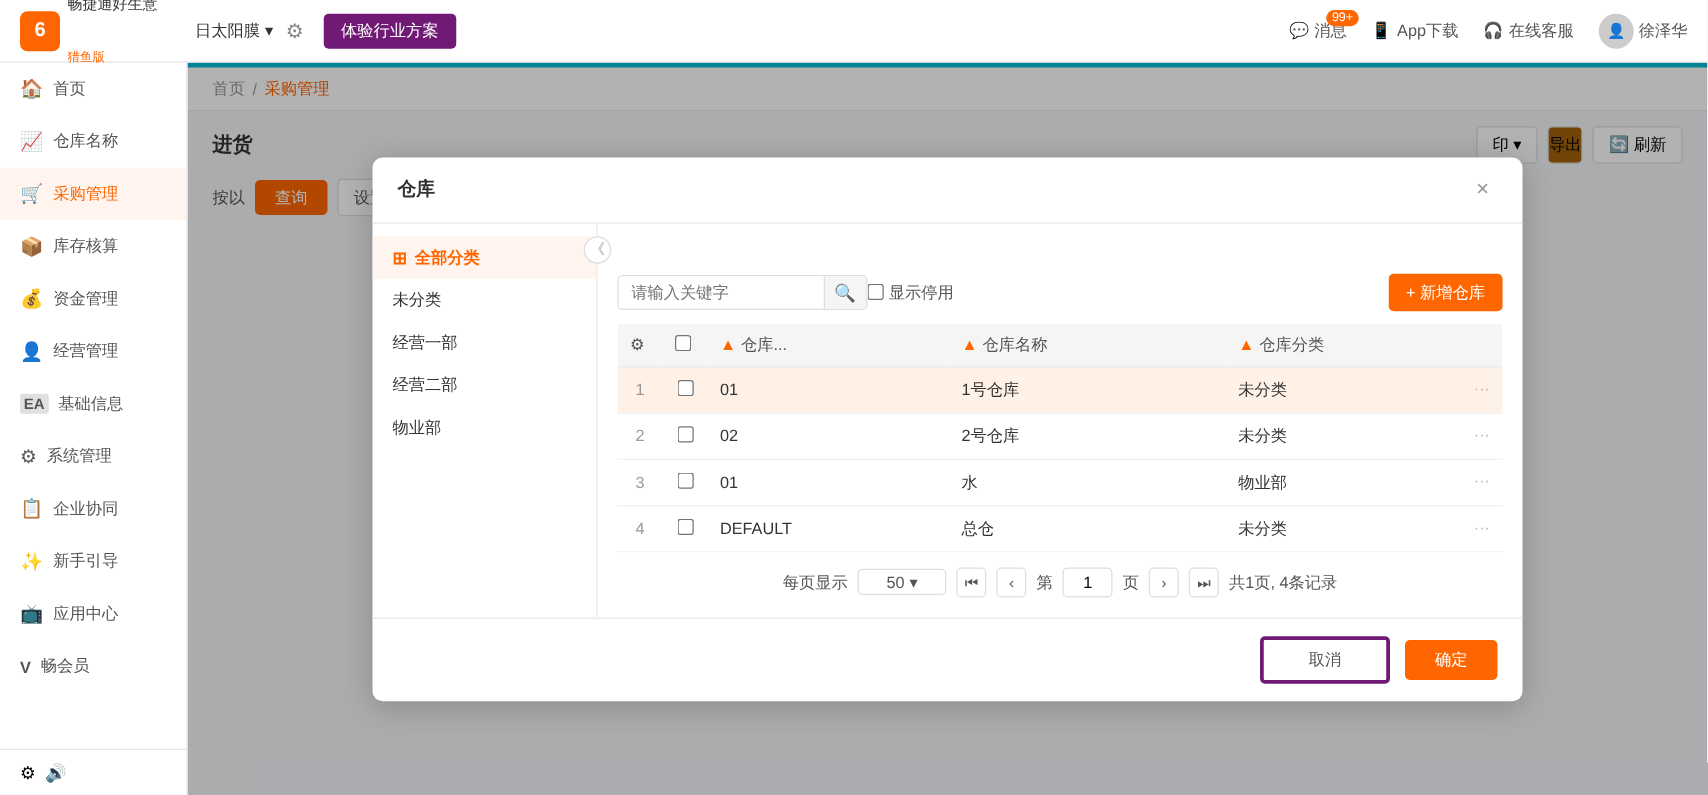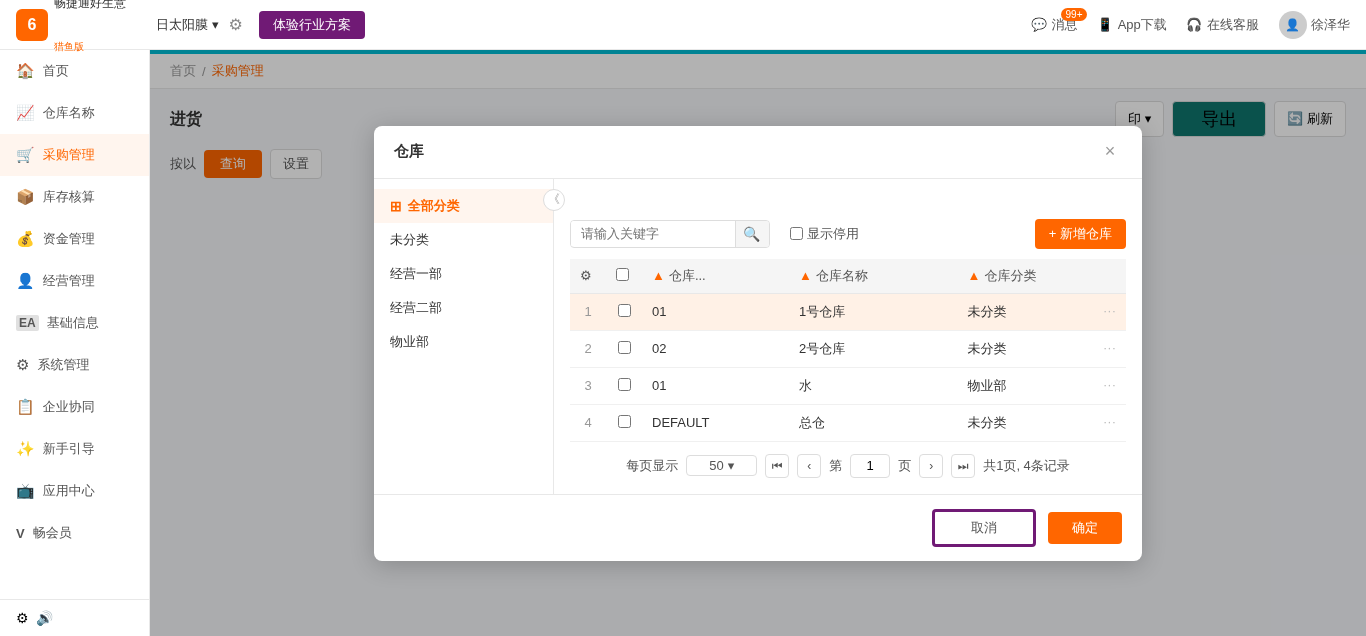"导出" button { background: #0f766e -> #a16207; font-size: 18px -> 13px; padding: 5px 28px -> 5px 0 }
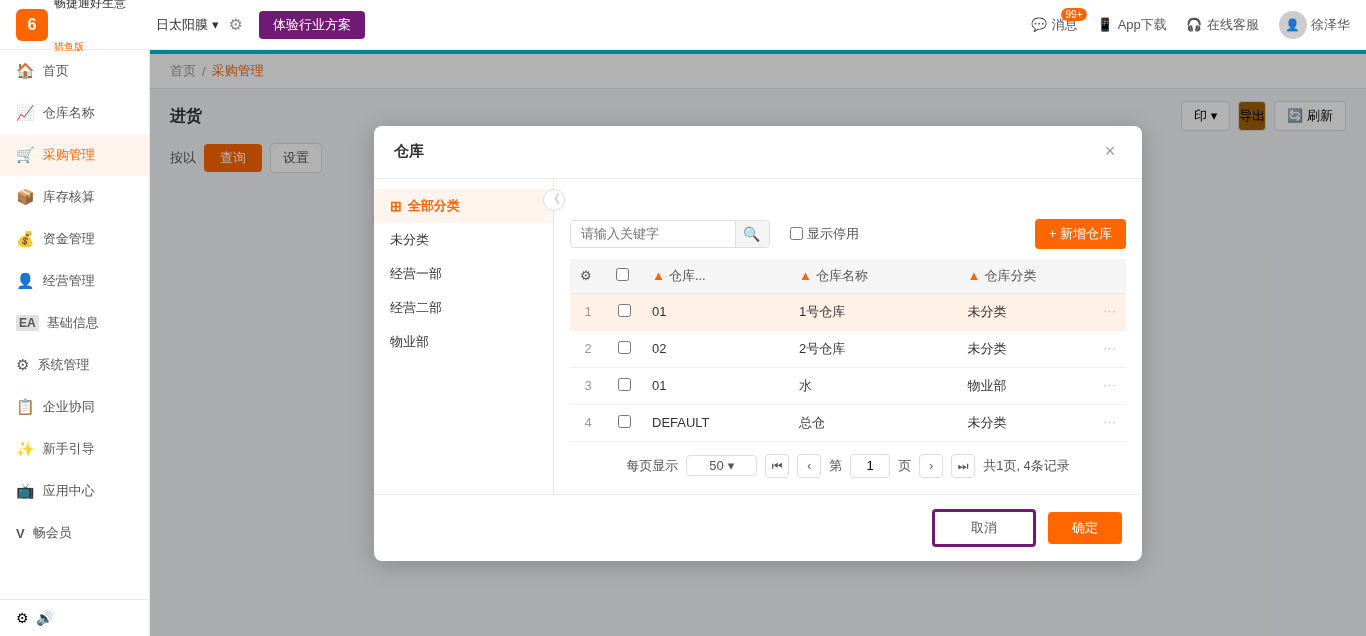"仓库" .modal { width: 768px -> 920px }
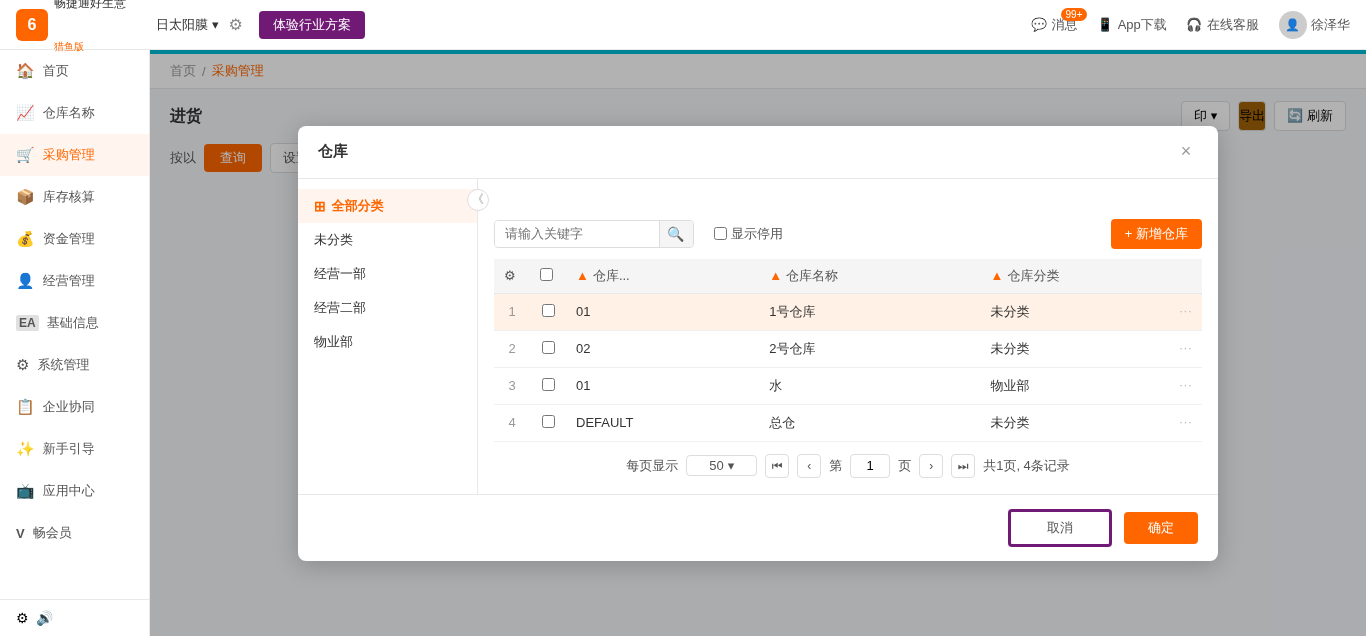"请输入关键字" .table-toolbar { gap: 20px -> 0 }
